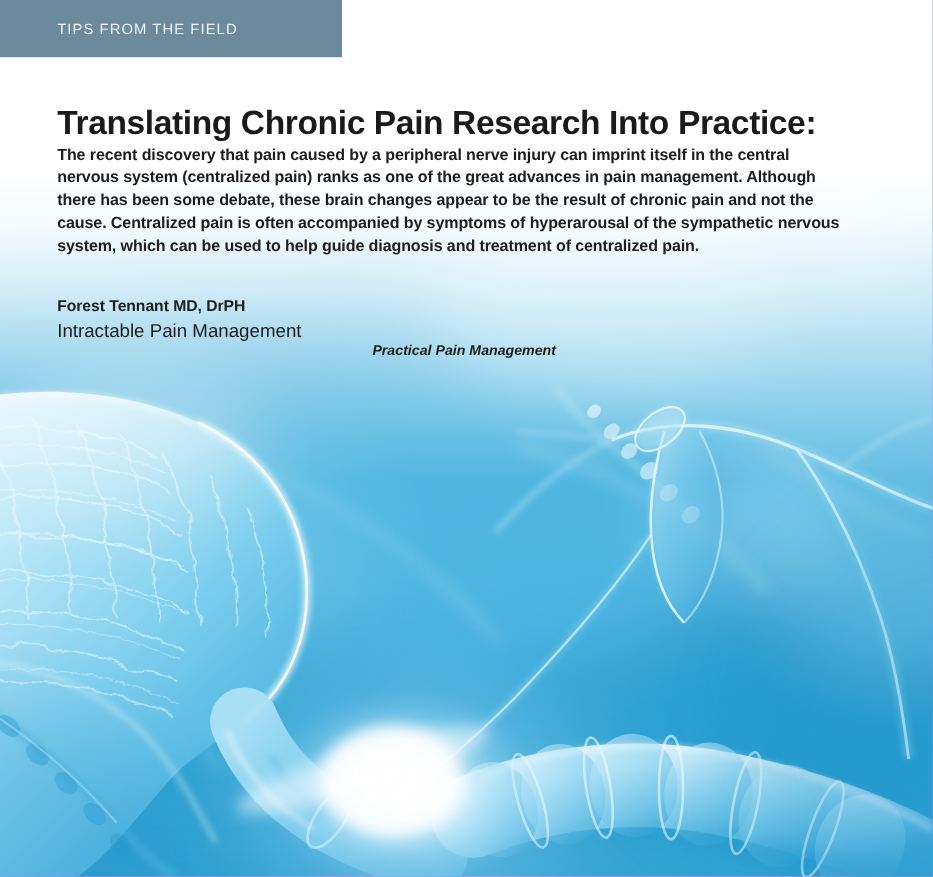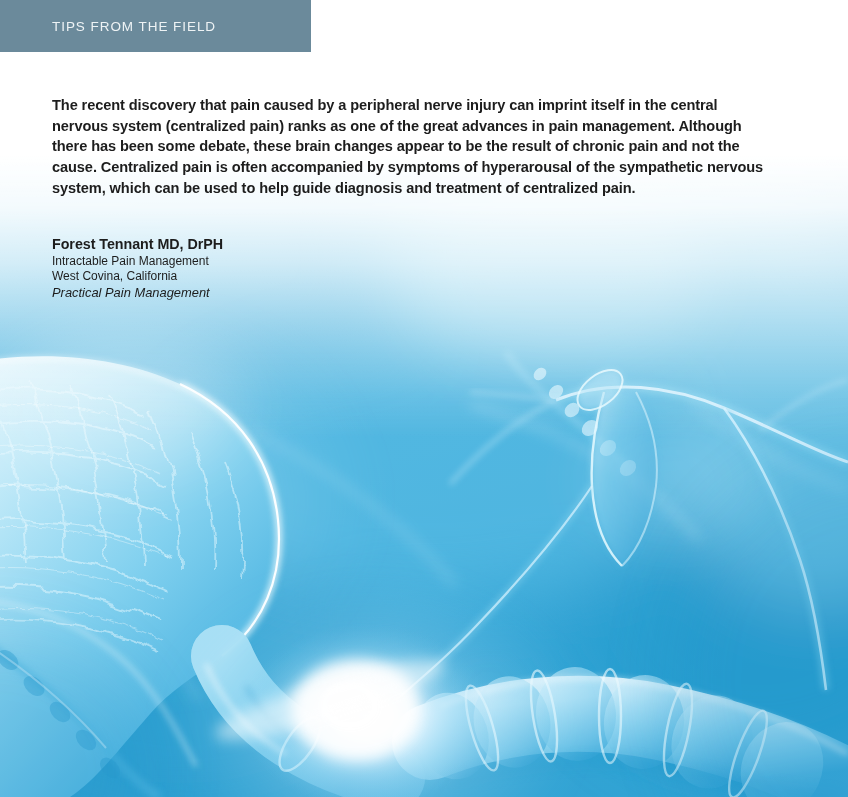"Translating Chronic Pain Research Into" span.tline { html: none -> <span>Translating Chronic Pain Research Into Practice:</span> }
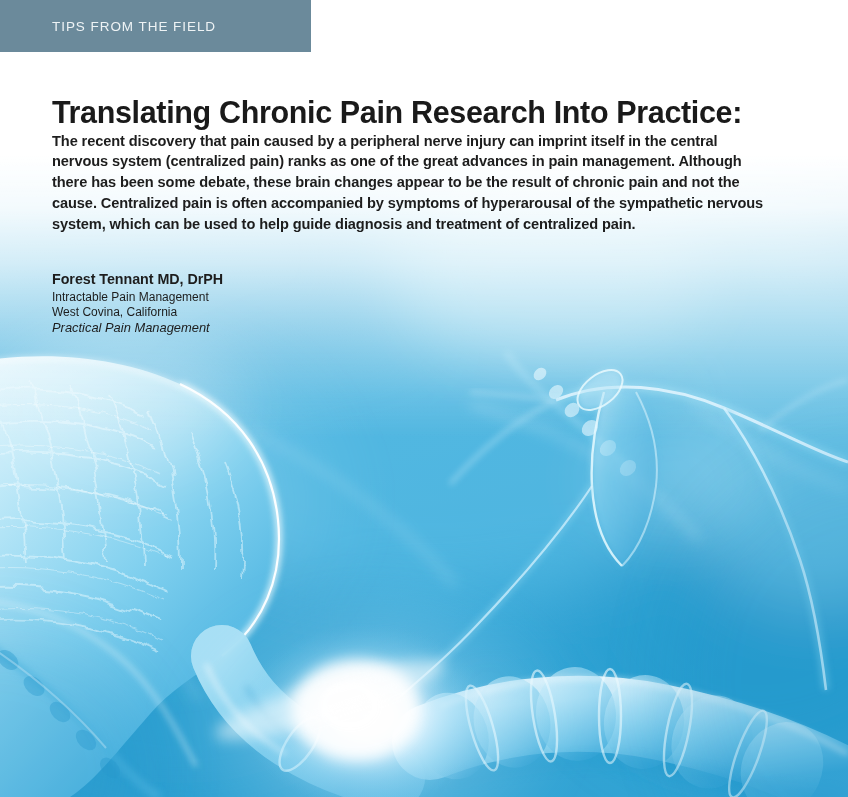"Intractable Pain Management" #byline .affil { font-size: 12px -> 17px }
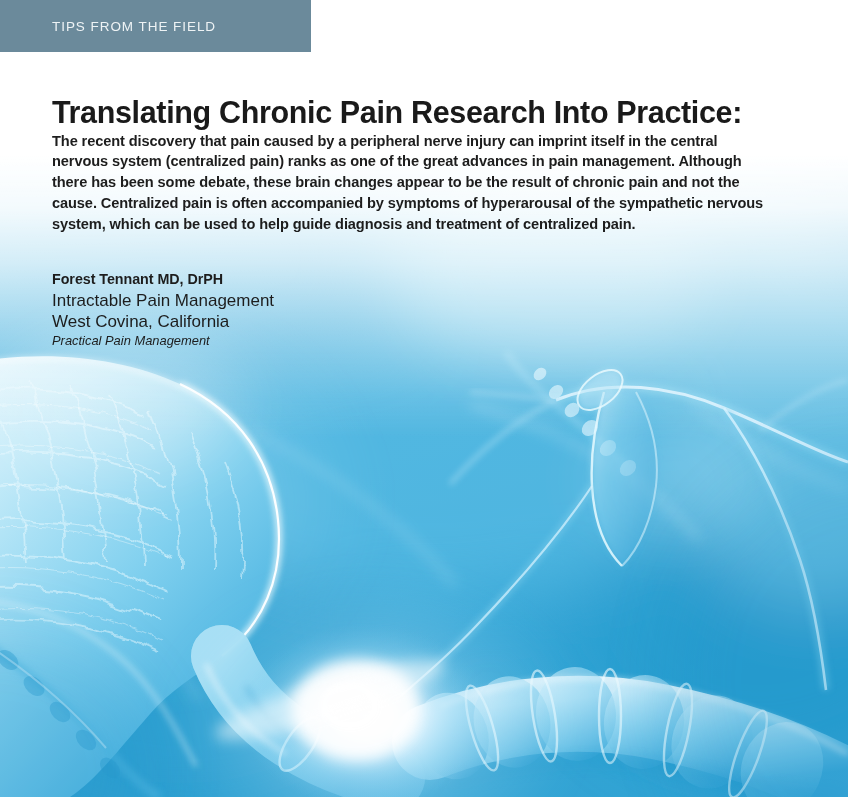"West Covina, California" span.affil { html: <span>West Covina, California</span> -> none }
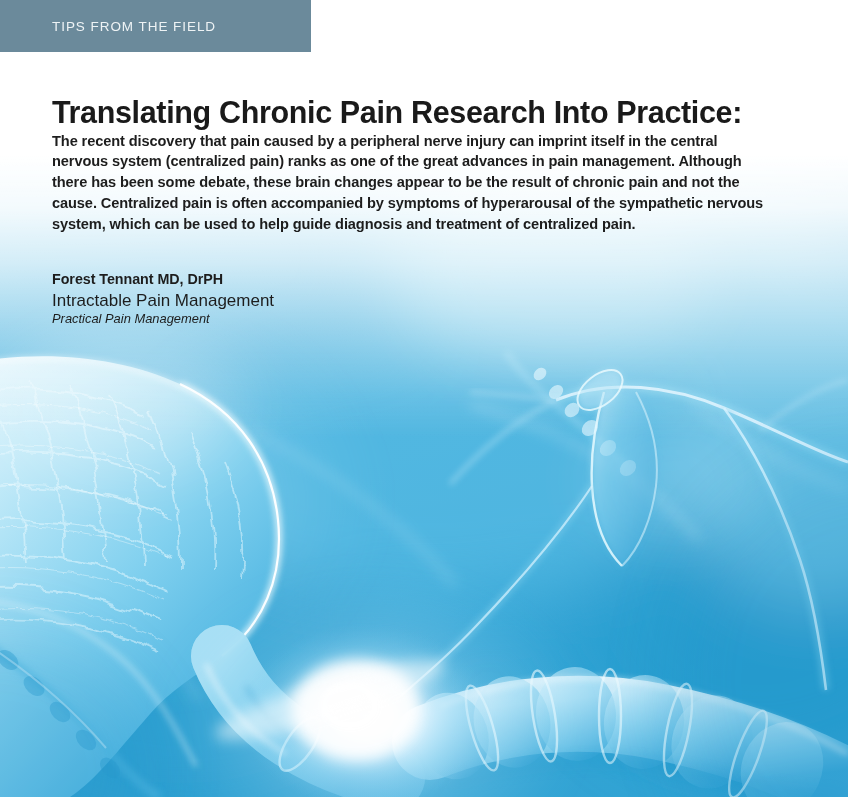"Practical Pain Management" #byline .journal { font-weight: 400 -> 700; text-align: none -> center }
